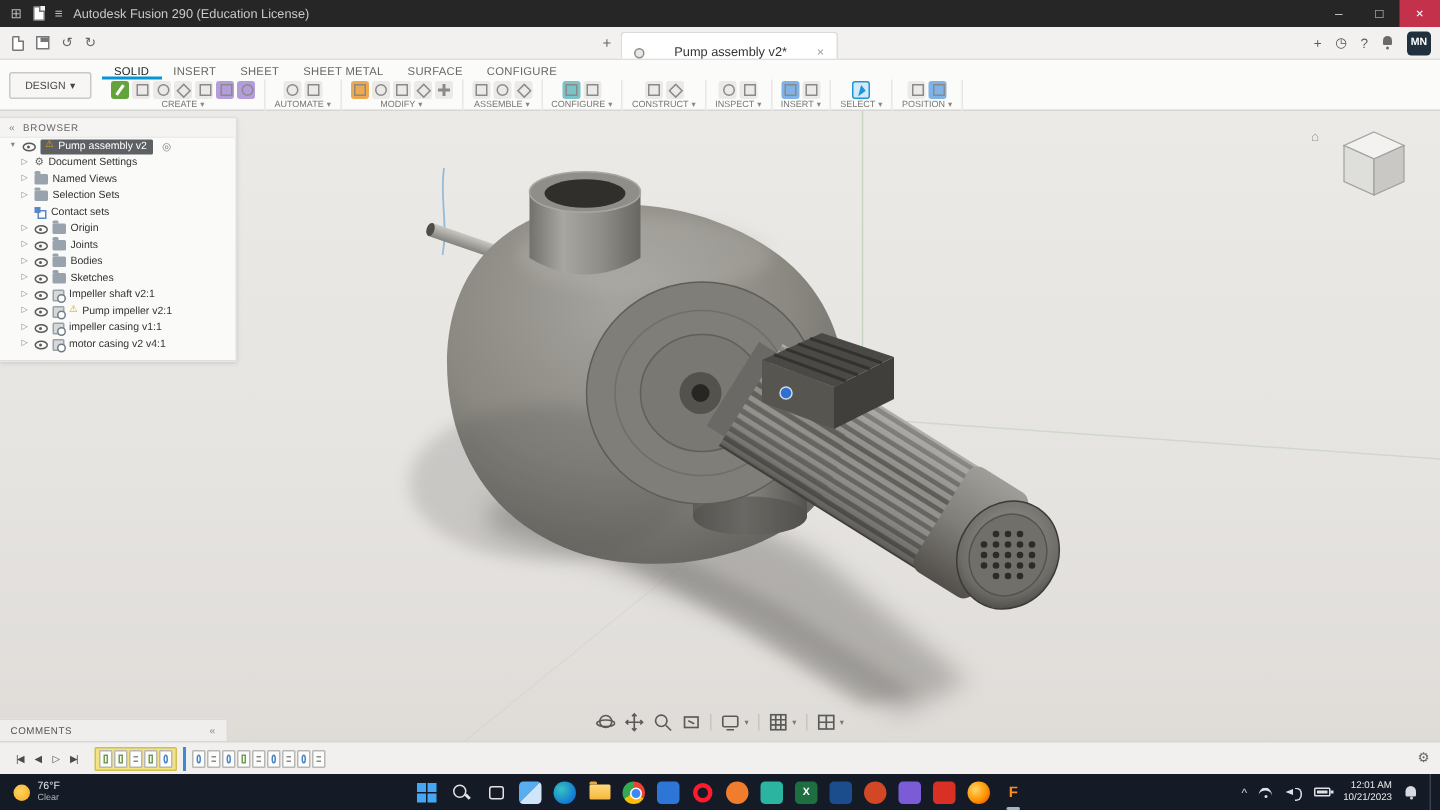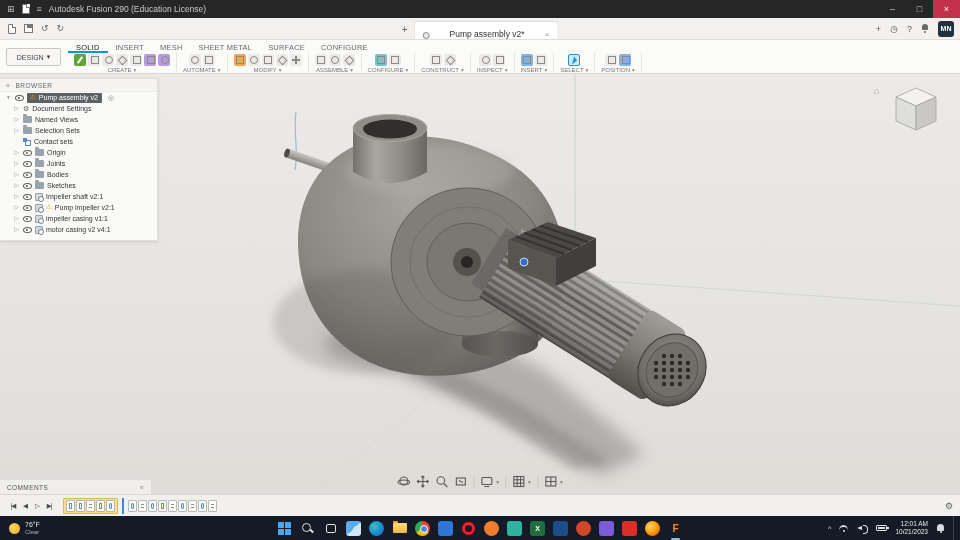"MESH" span.rtab { text: MESH -> SHEET }
